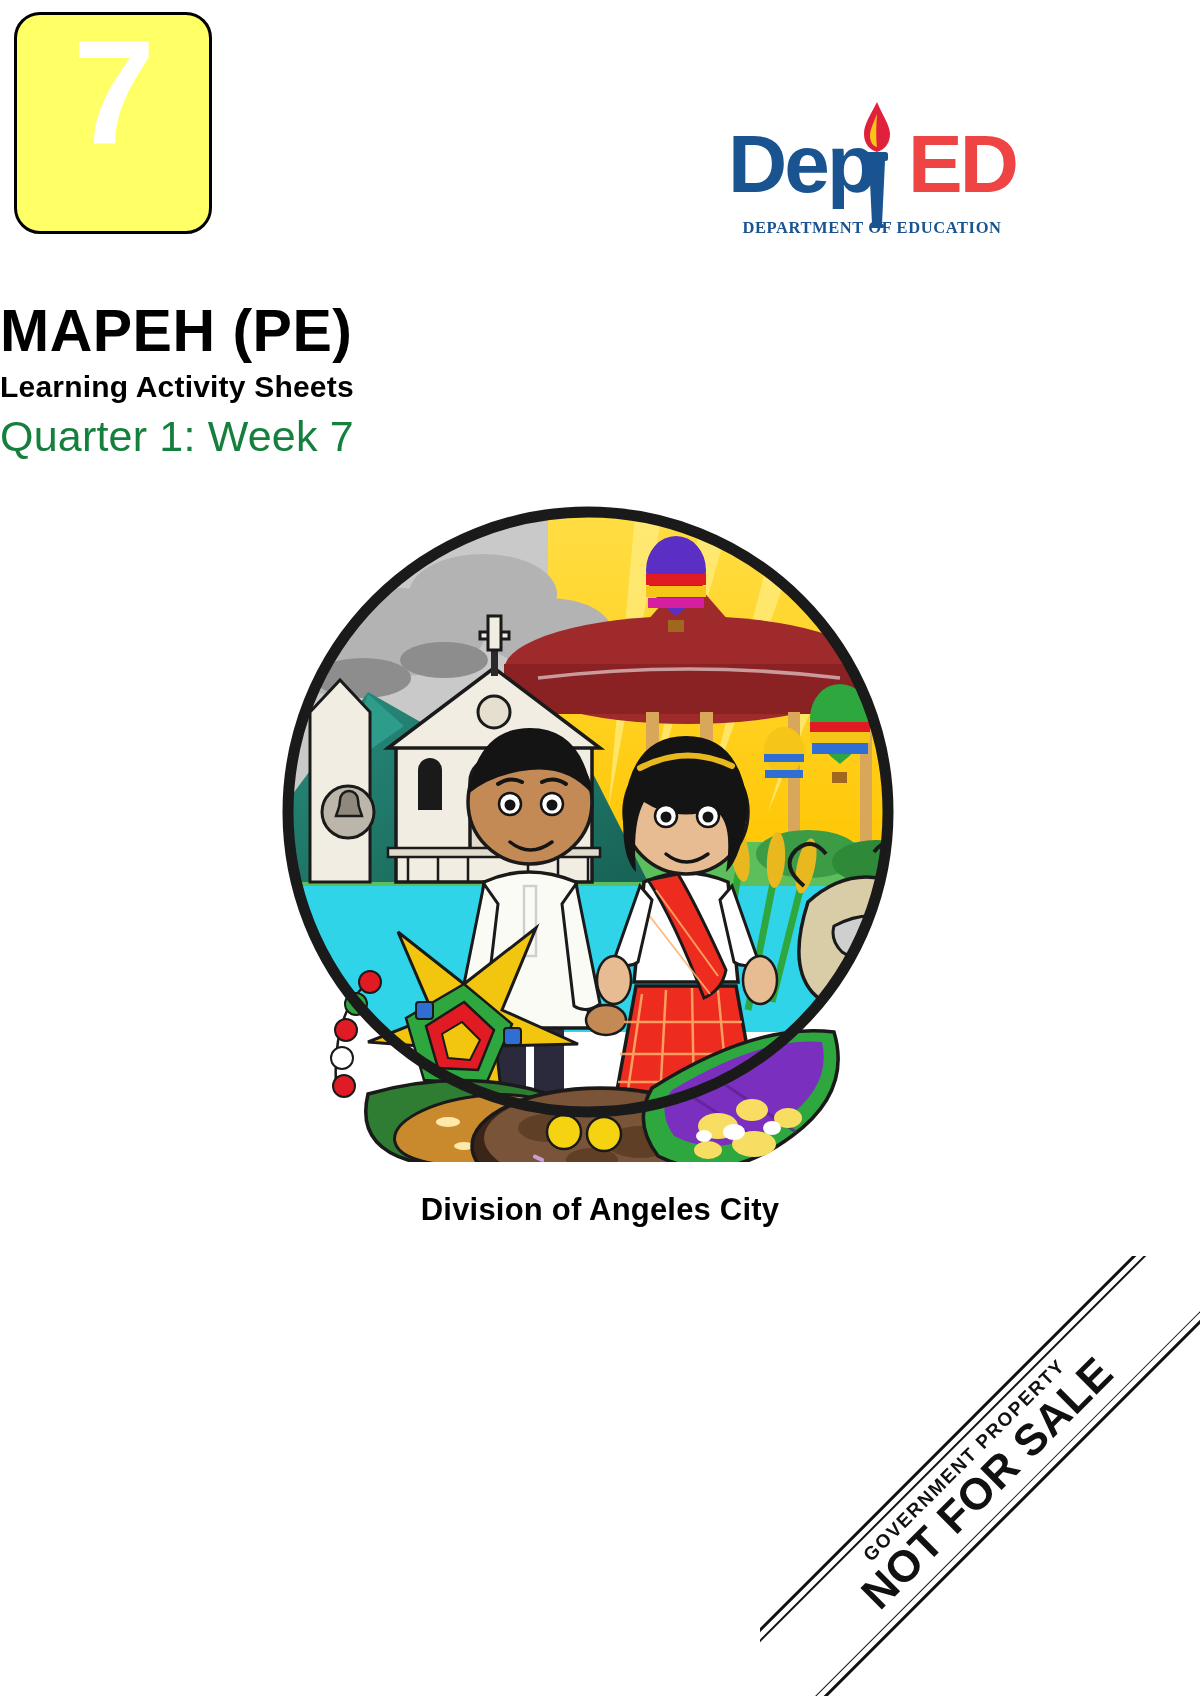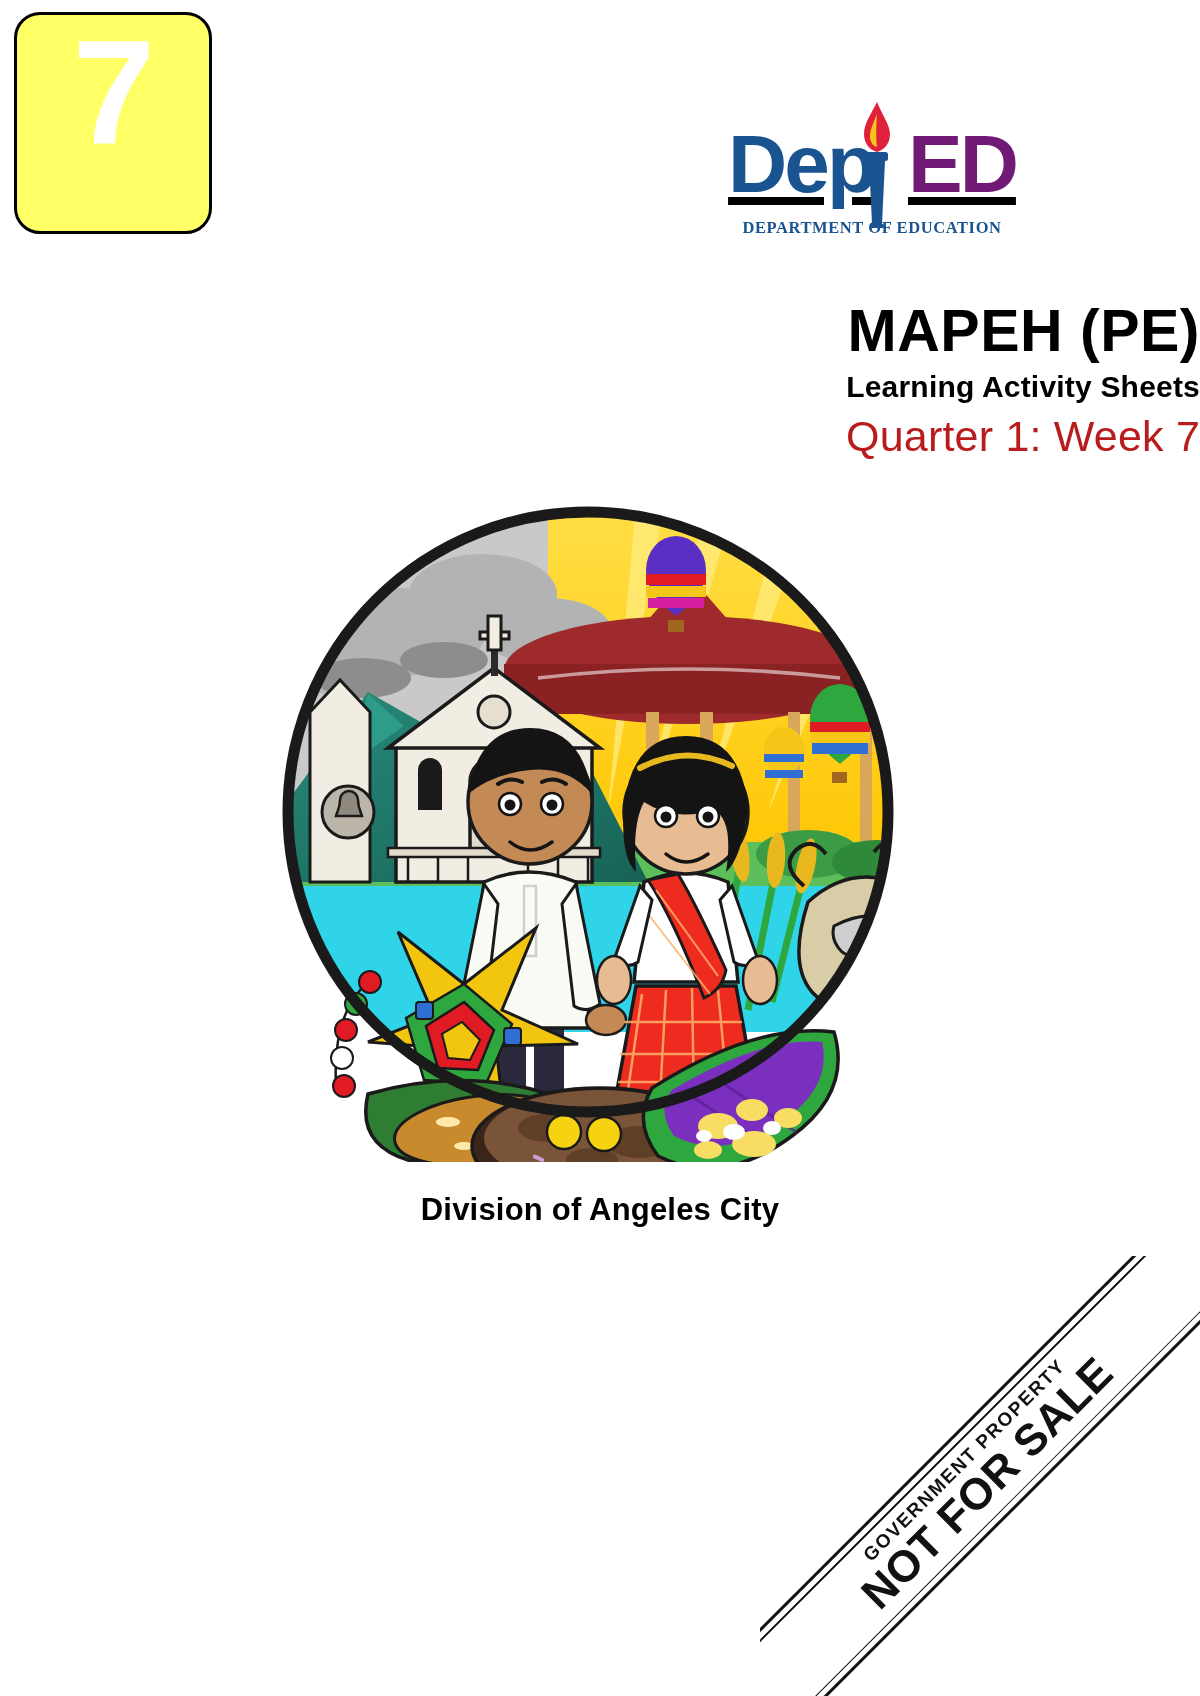"Dep" .deped-wordmark { text-decoration: underline -> none }
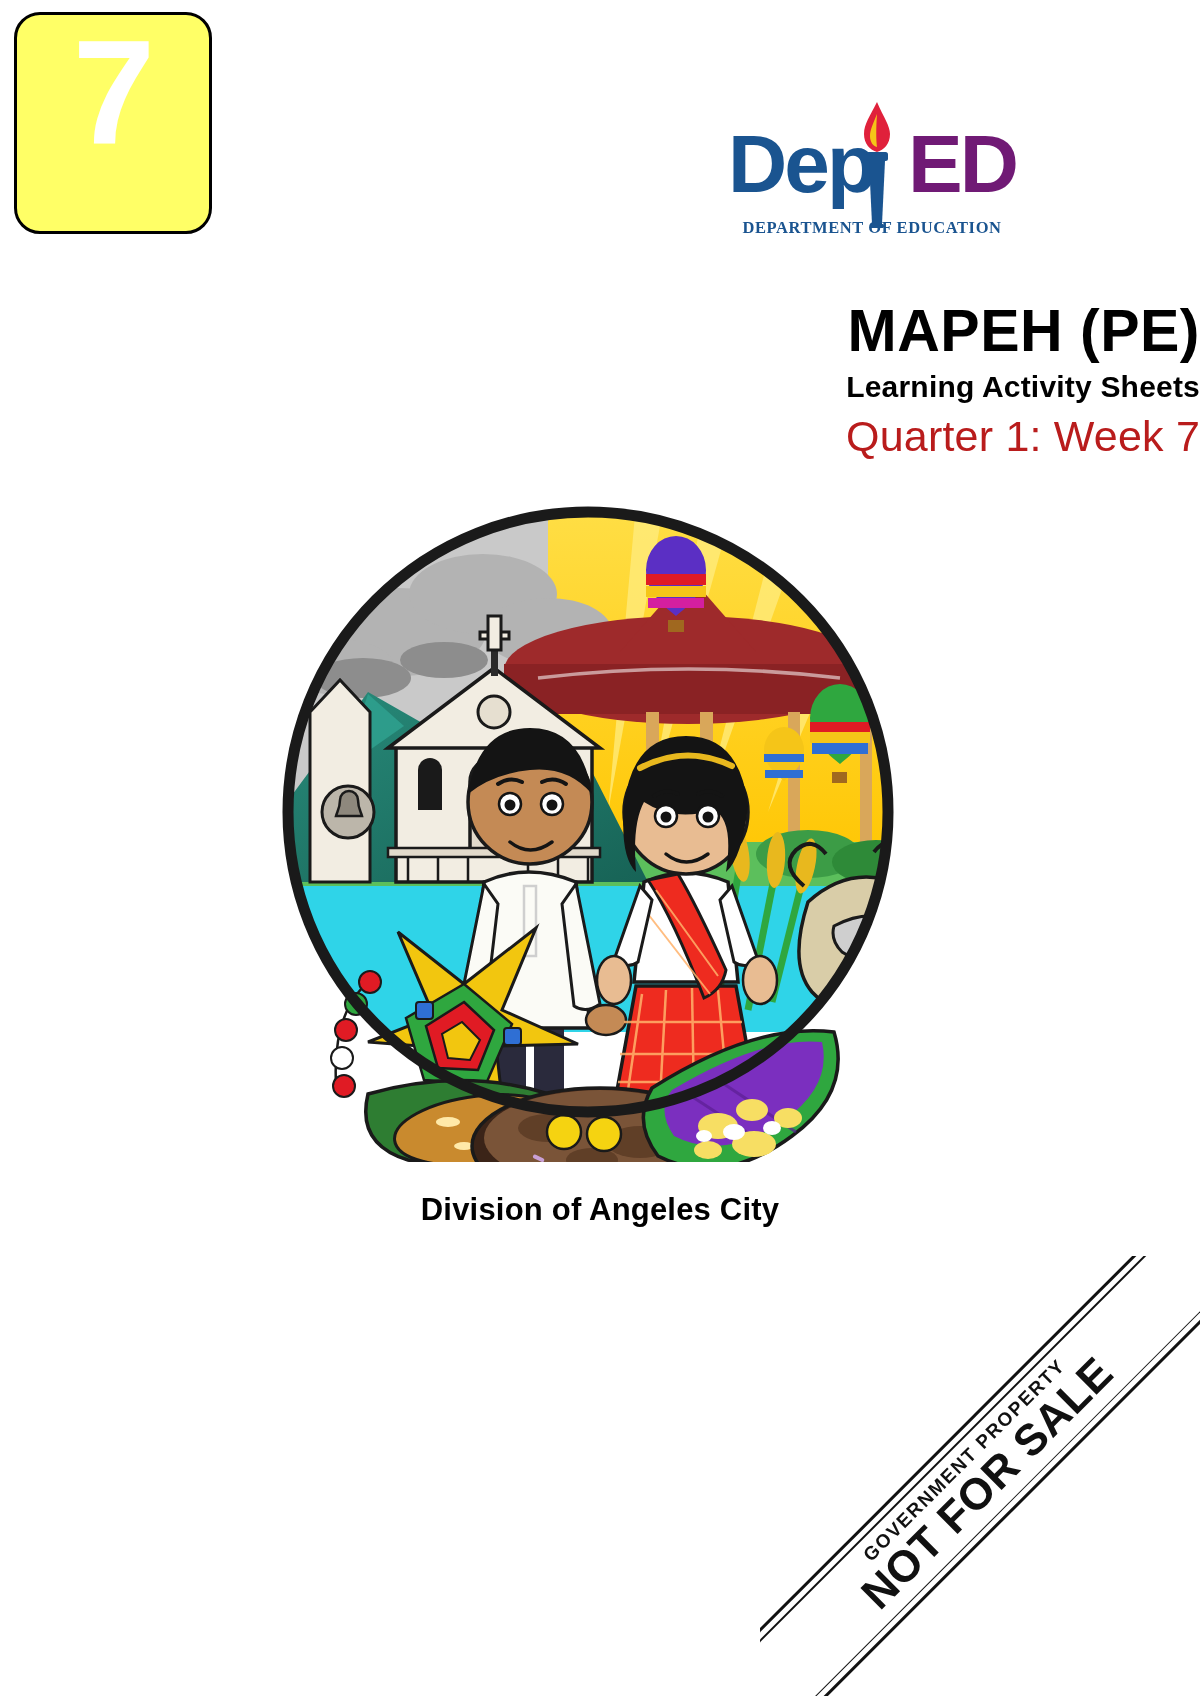"ED" .deped-ed { color: #701a75 -> #ef4444 }
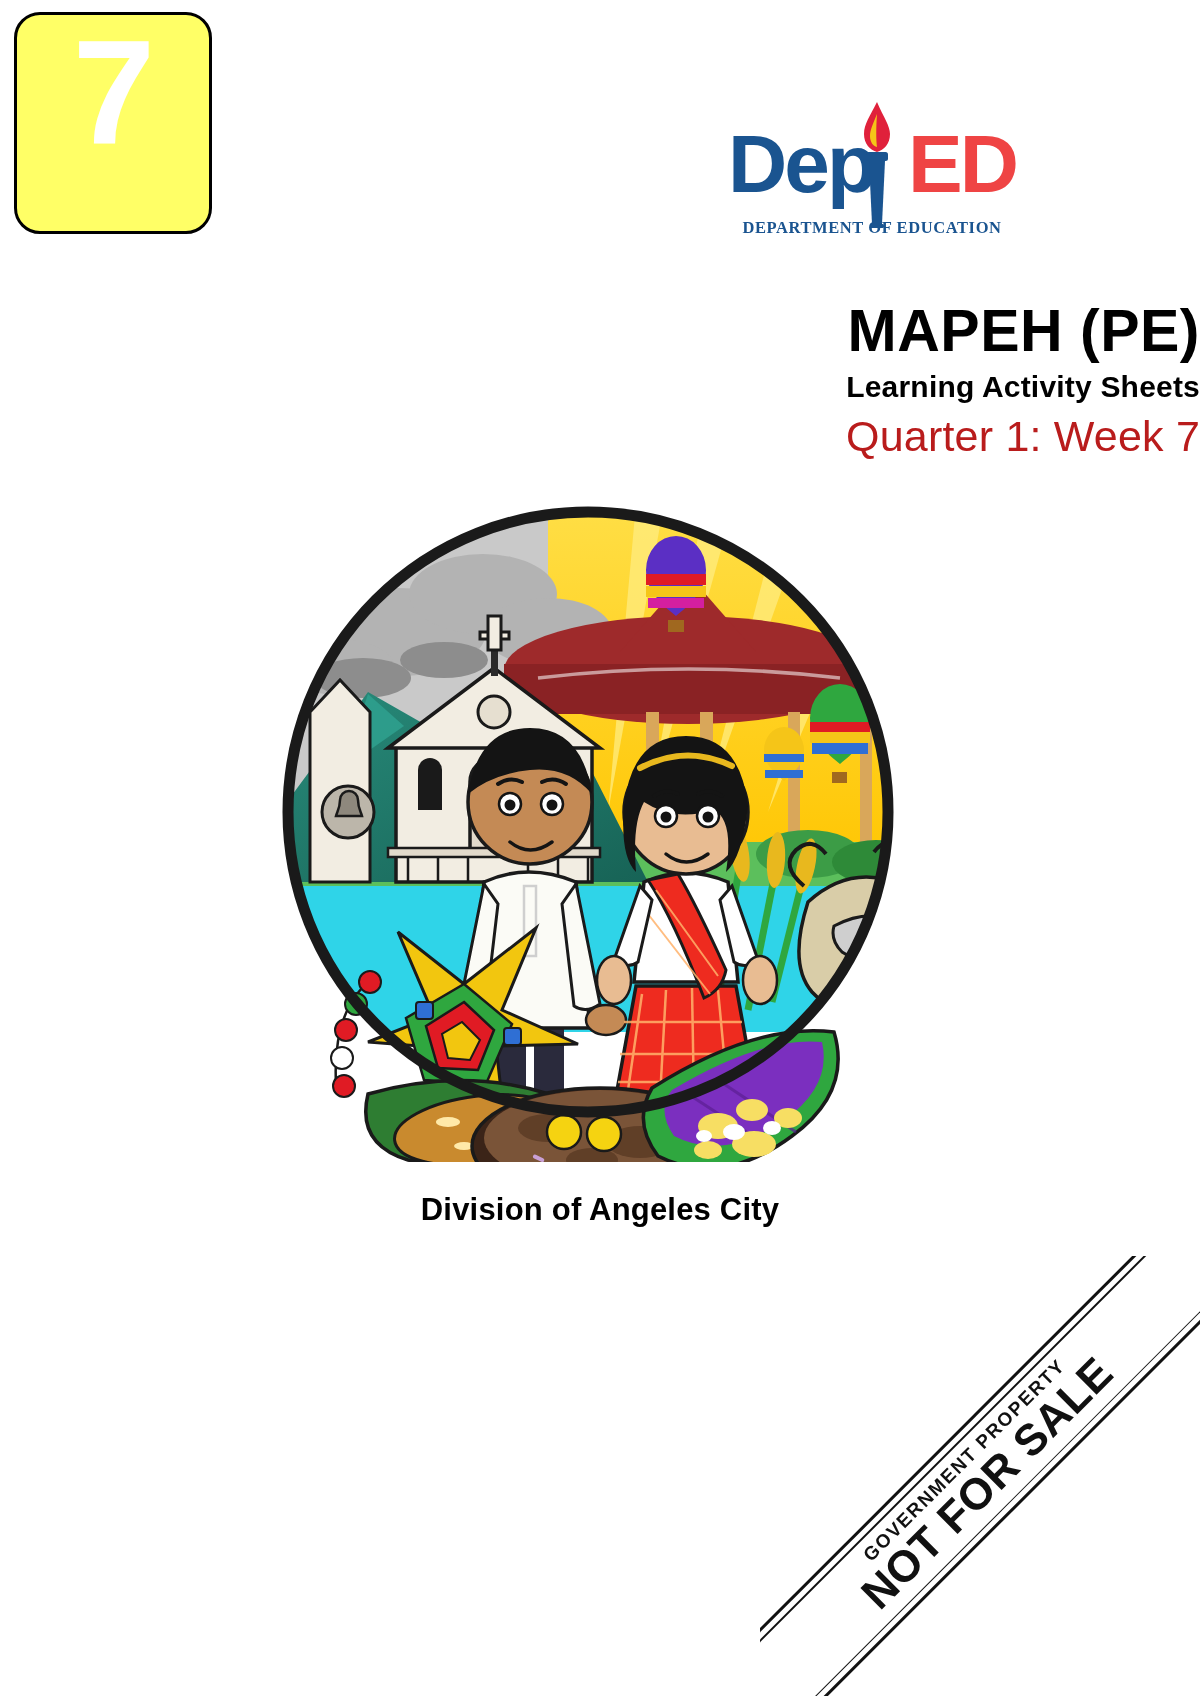"MAPEH (PE)" .title-block { text-align: right -> left }
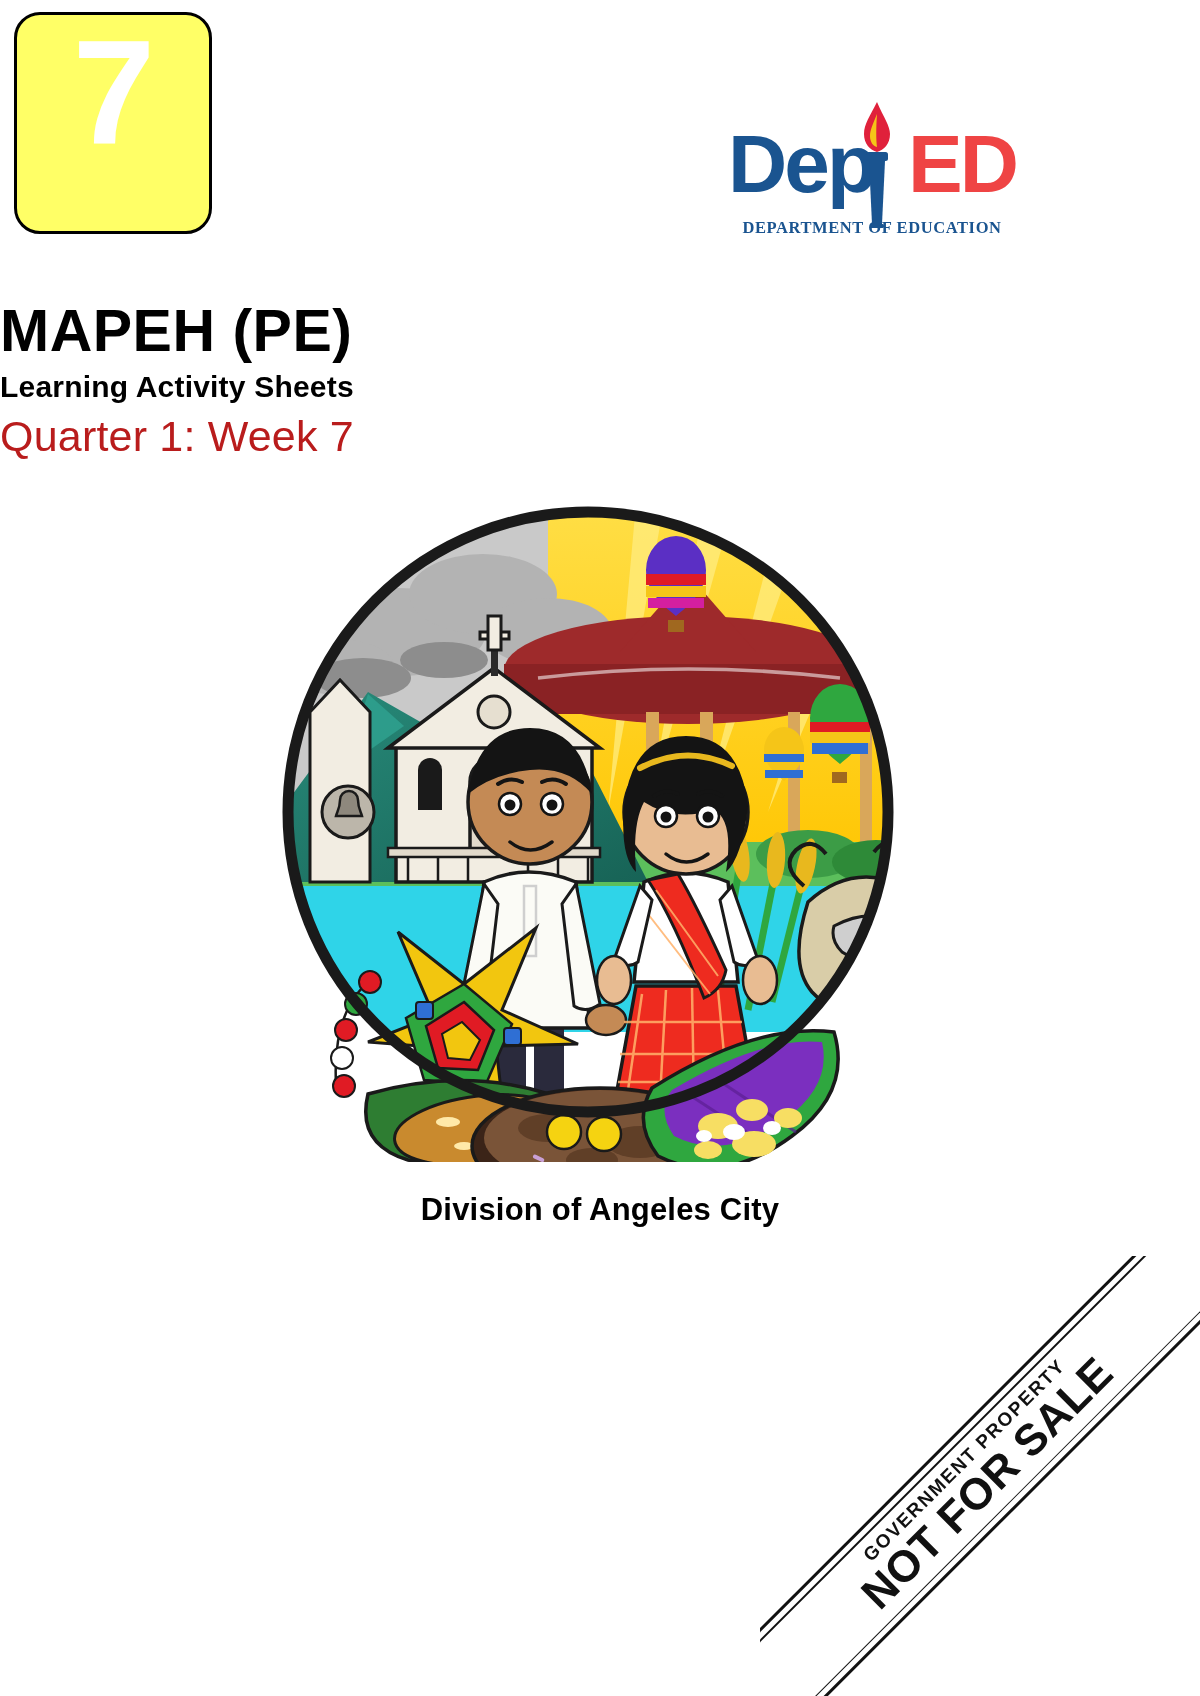"Quarter 1: Week 7" .quarter-week { color: #b91c1c -> #15803d }
